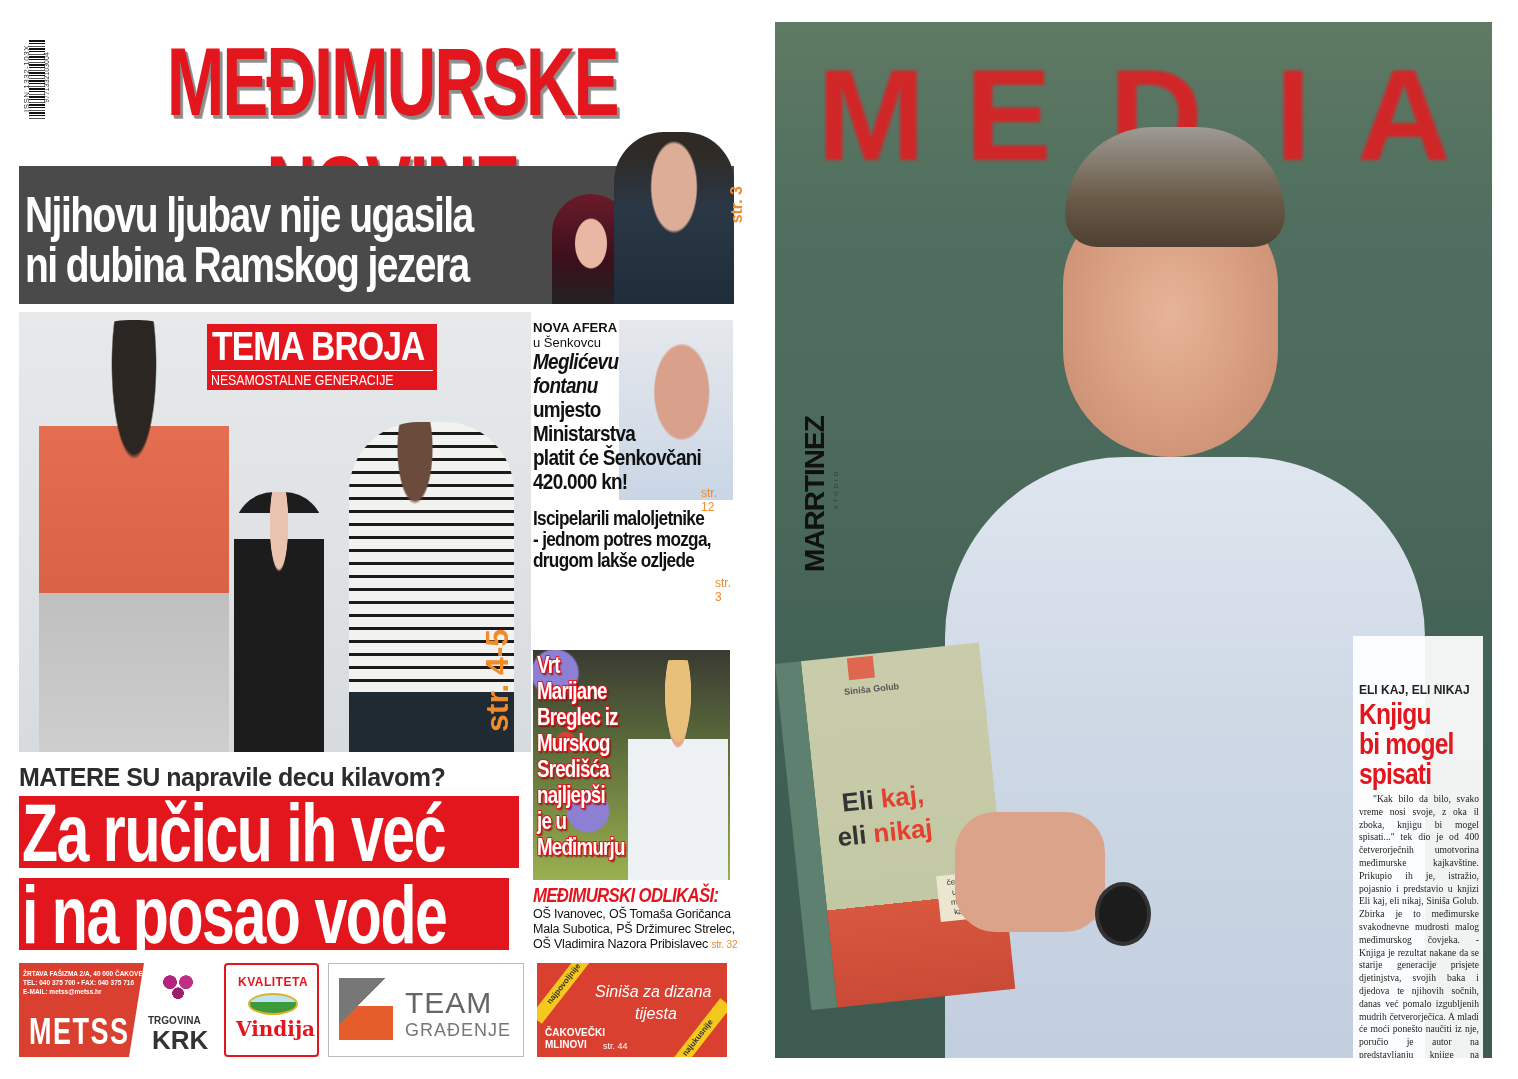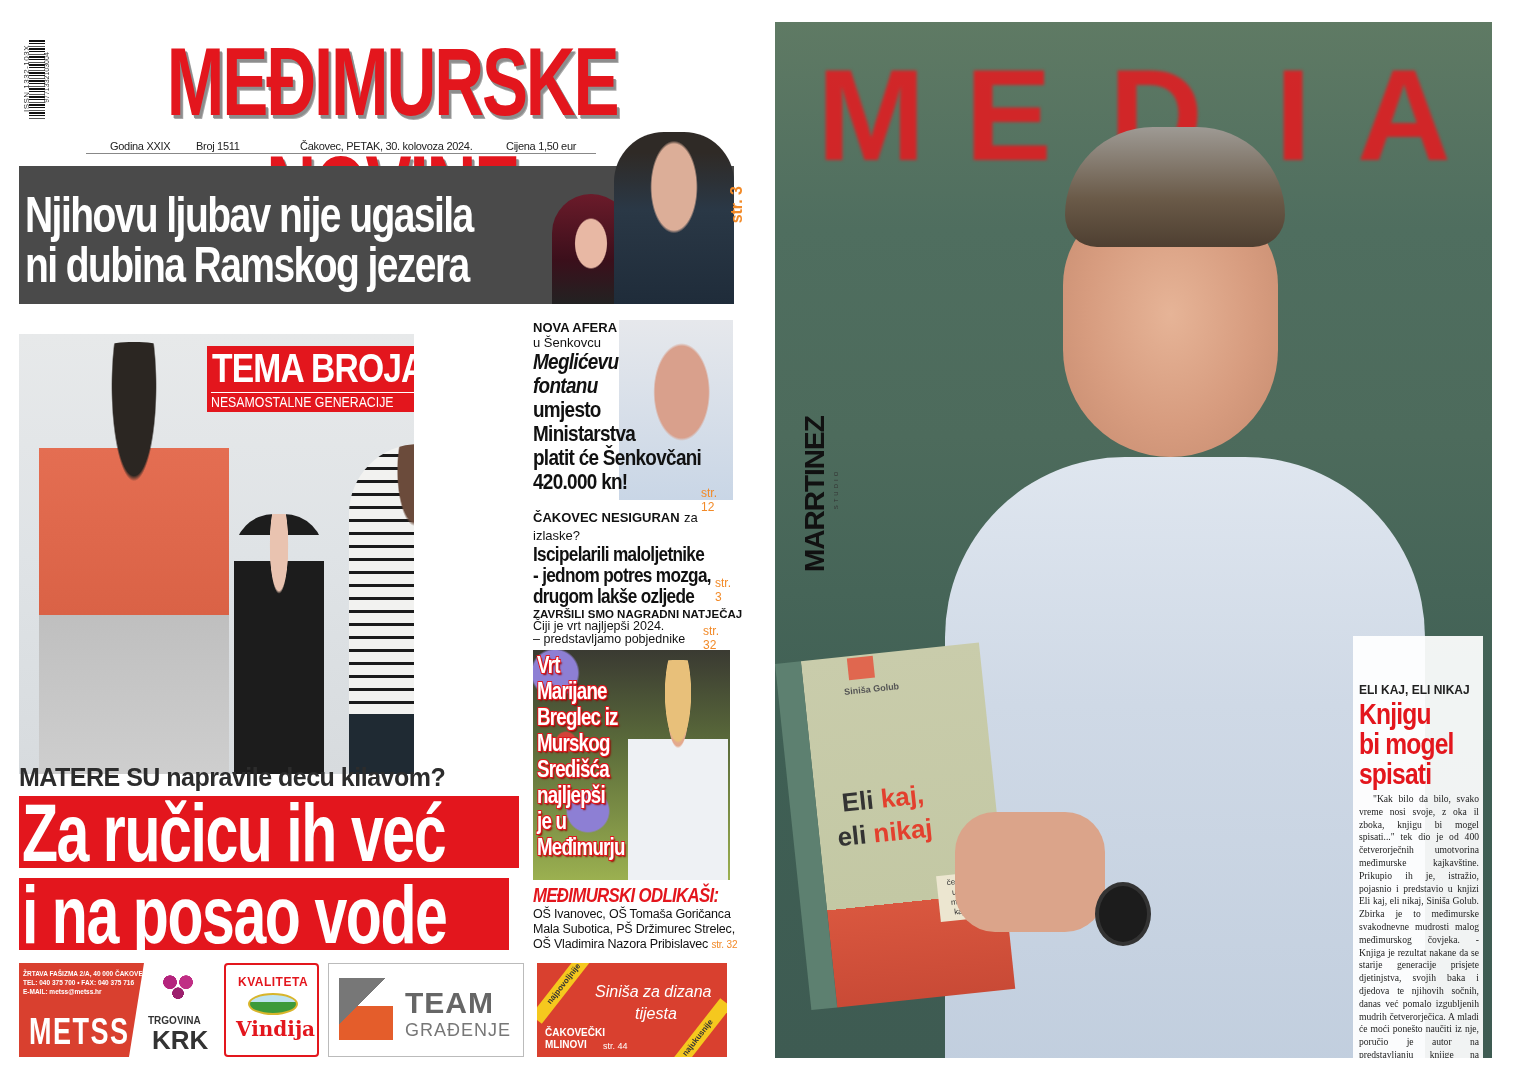"Godina XXIX" div.meta-row { html: <div> <span>Godina XXIX</span> <span>Broj 1511</span> <span>Čakovec, PETAK, 30. kolovoza 2024.</span> <span>Cijena 1,50 eur</span> </div> -> none }
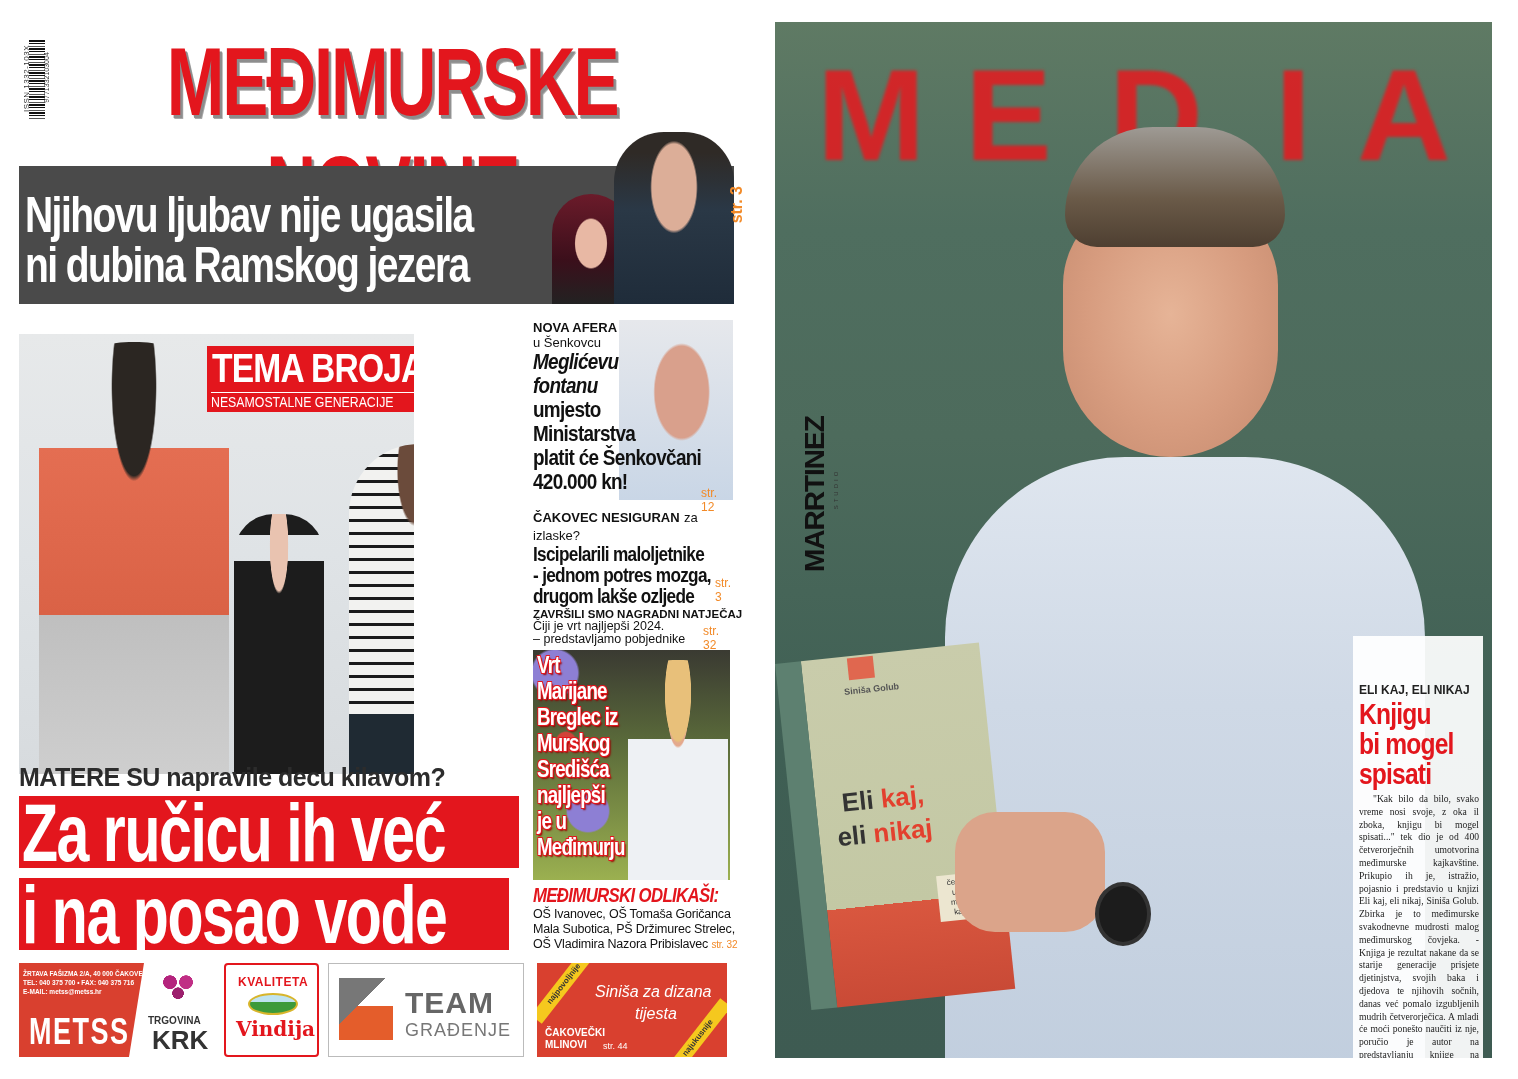"TEMA BROJA" .main-photo { top: 334px -> 312px; width: 395px -> 512px }
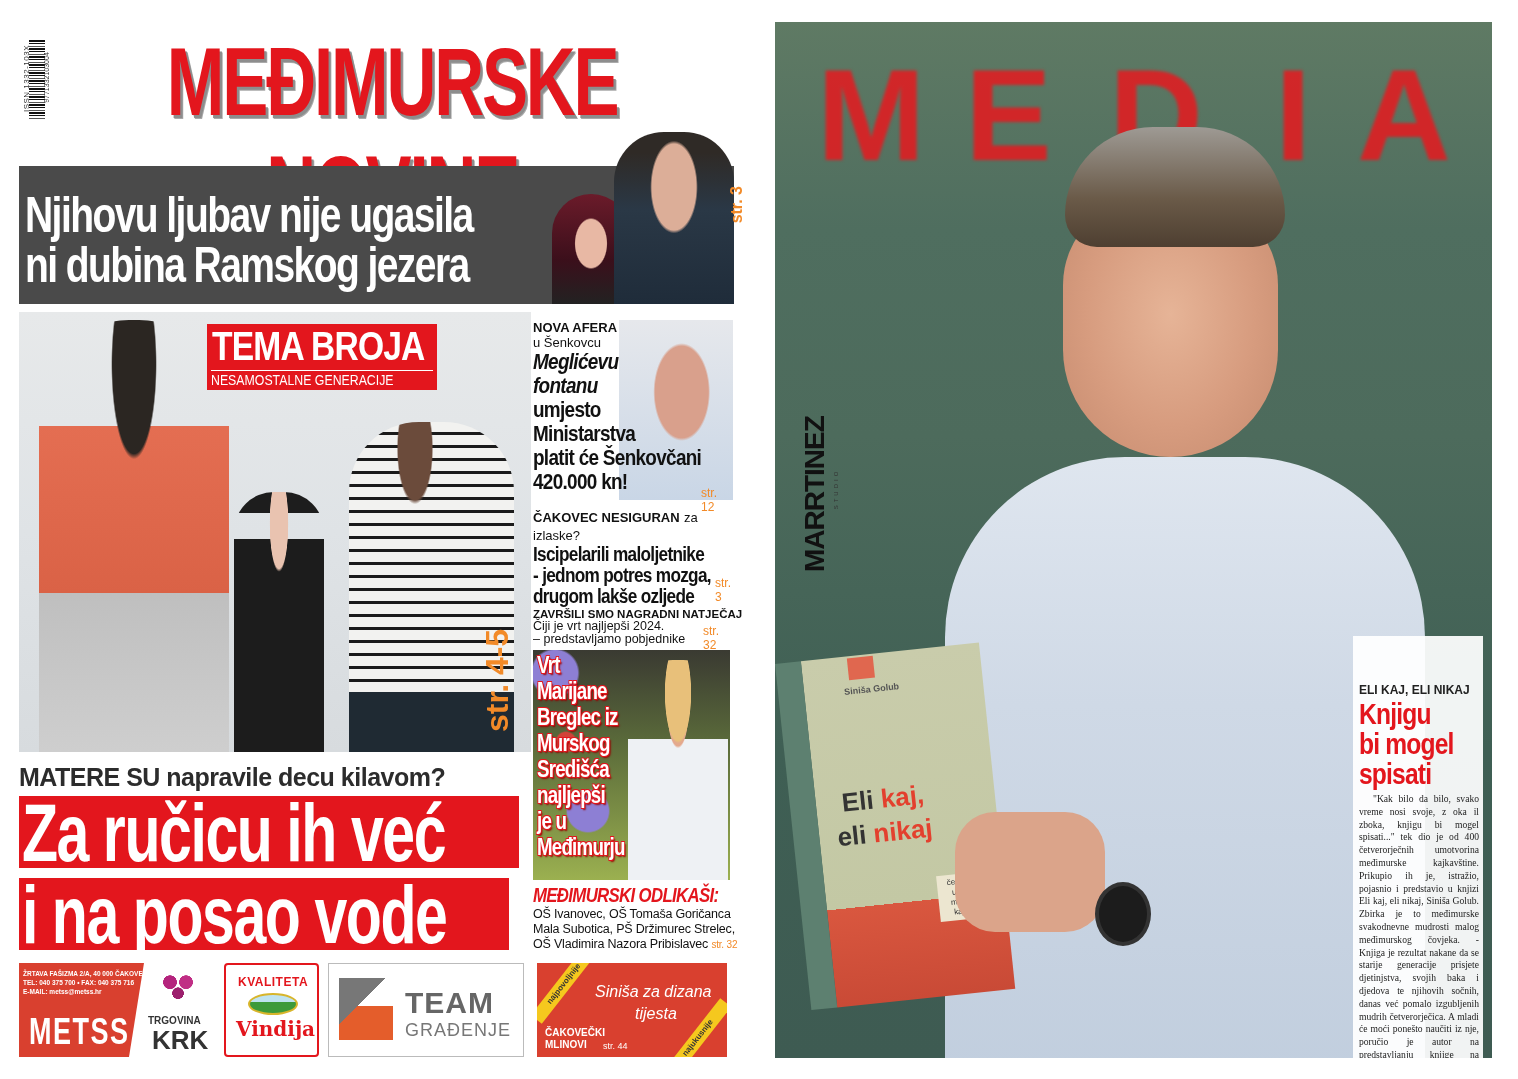"ČAKOVEC NESIGURAN za izlaske?" div { html: <div><span>ČAKOVEC NESIGURAN</span> <span>za izlaske?</span></div> -> none }
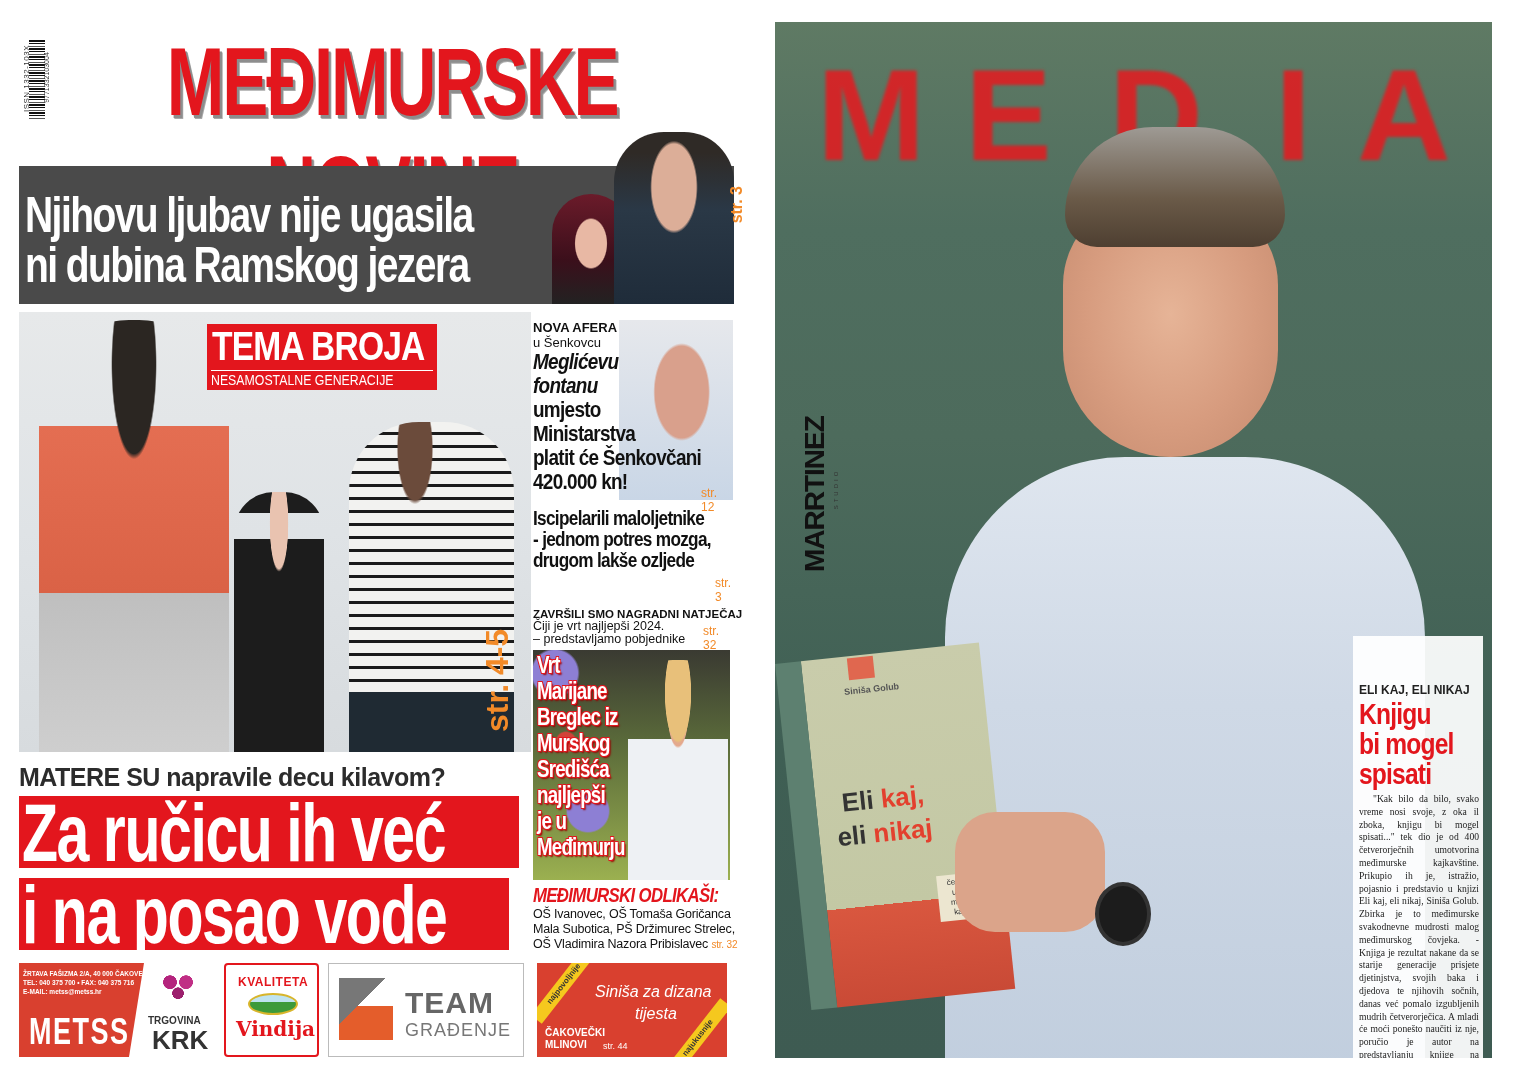"ZAVRŠILI SMO NAGRADNI NATJEČAJ" div.side { html: <div> <div>ZAVRŠILI SMO NAGRADNI NATJEČAJ</div> <div>Čiji je vrt najljepši 2024.</div> <div>– predstavljamo pobjednike</div> <div>str. 32</div> </div> -> none }
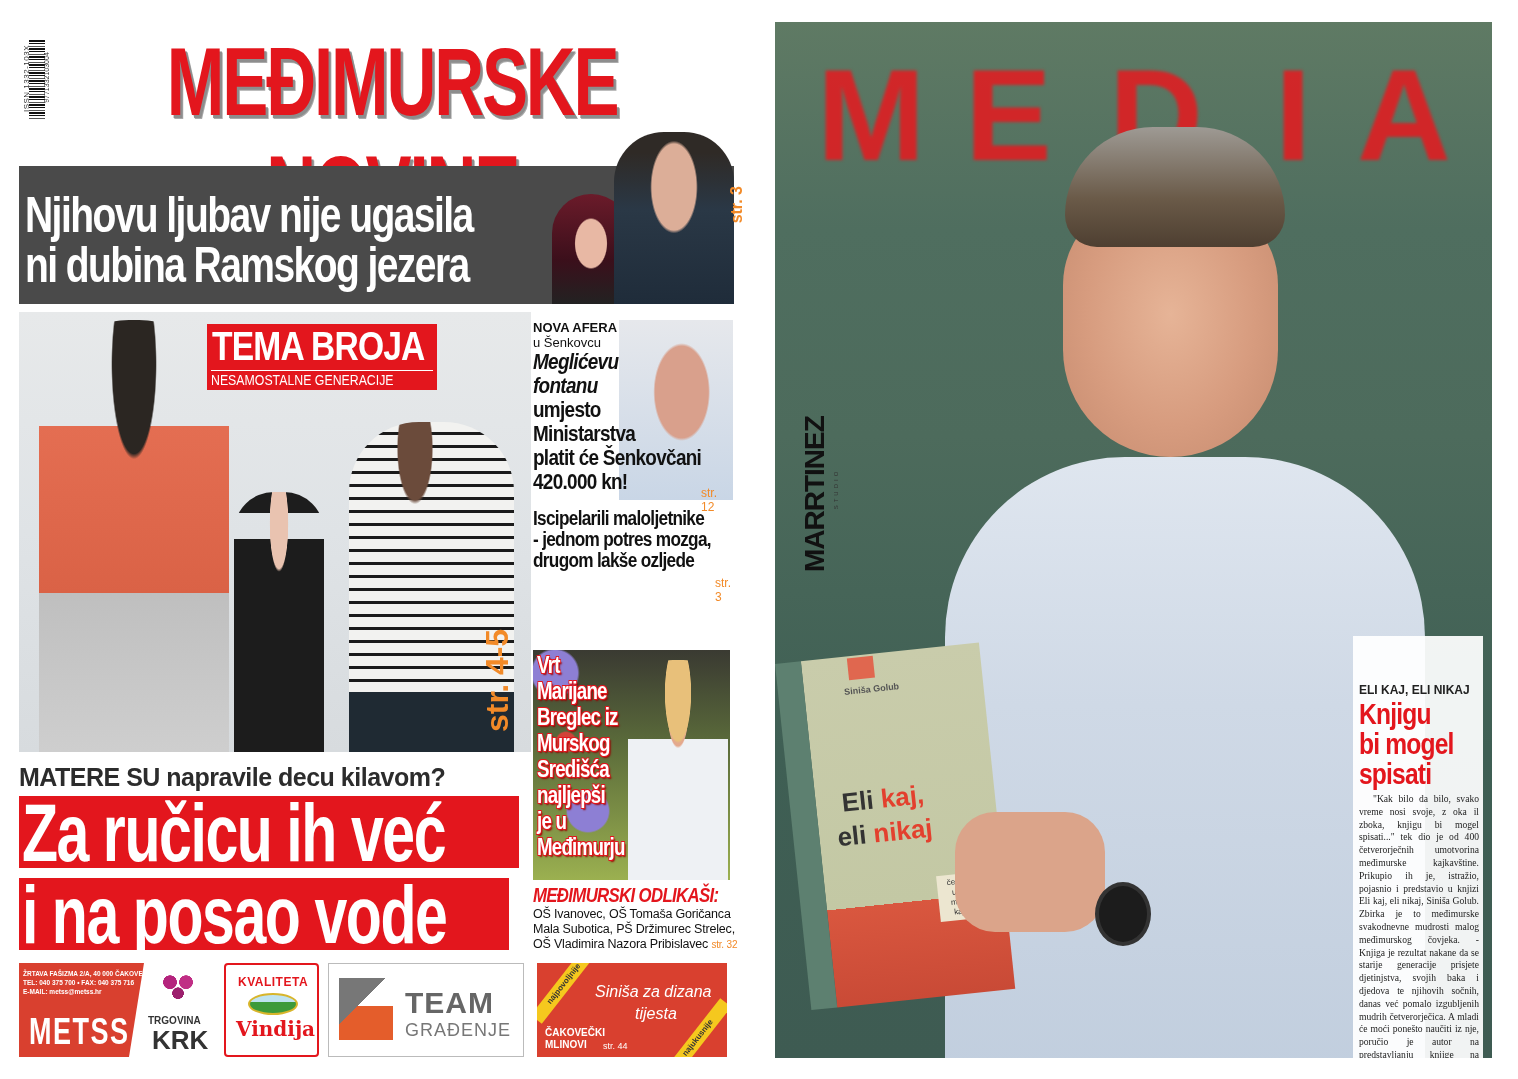"TEAM" #ad-team .t1 { font-weight: bold -> normal }
